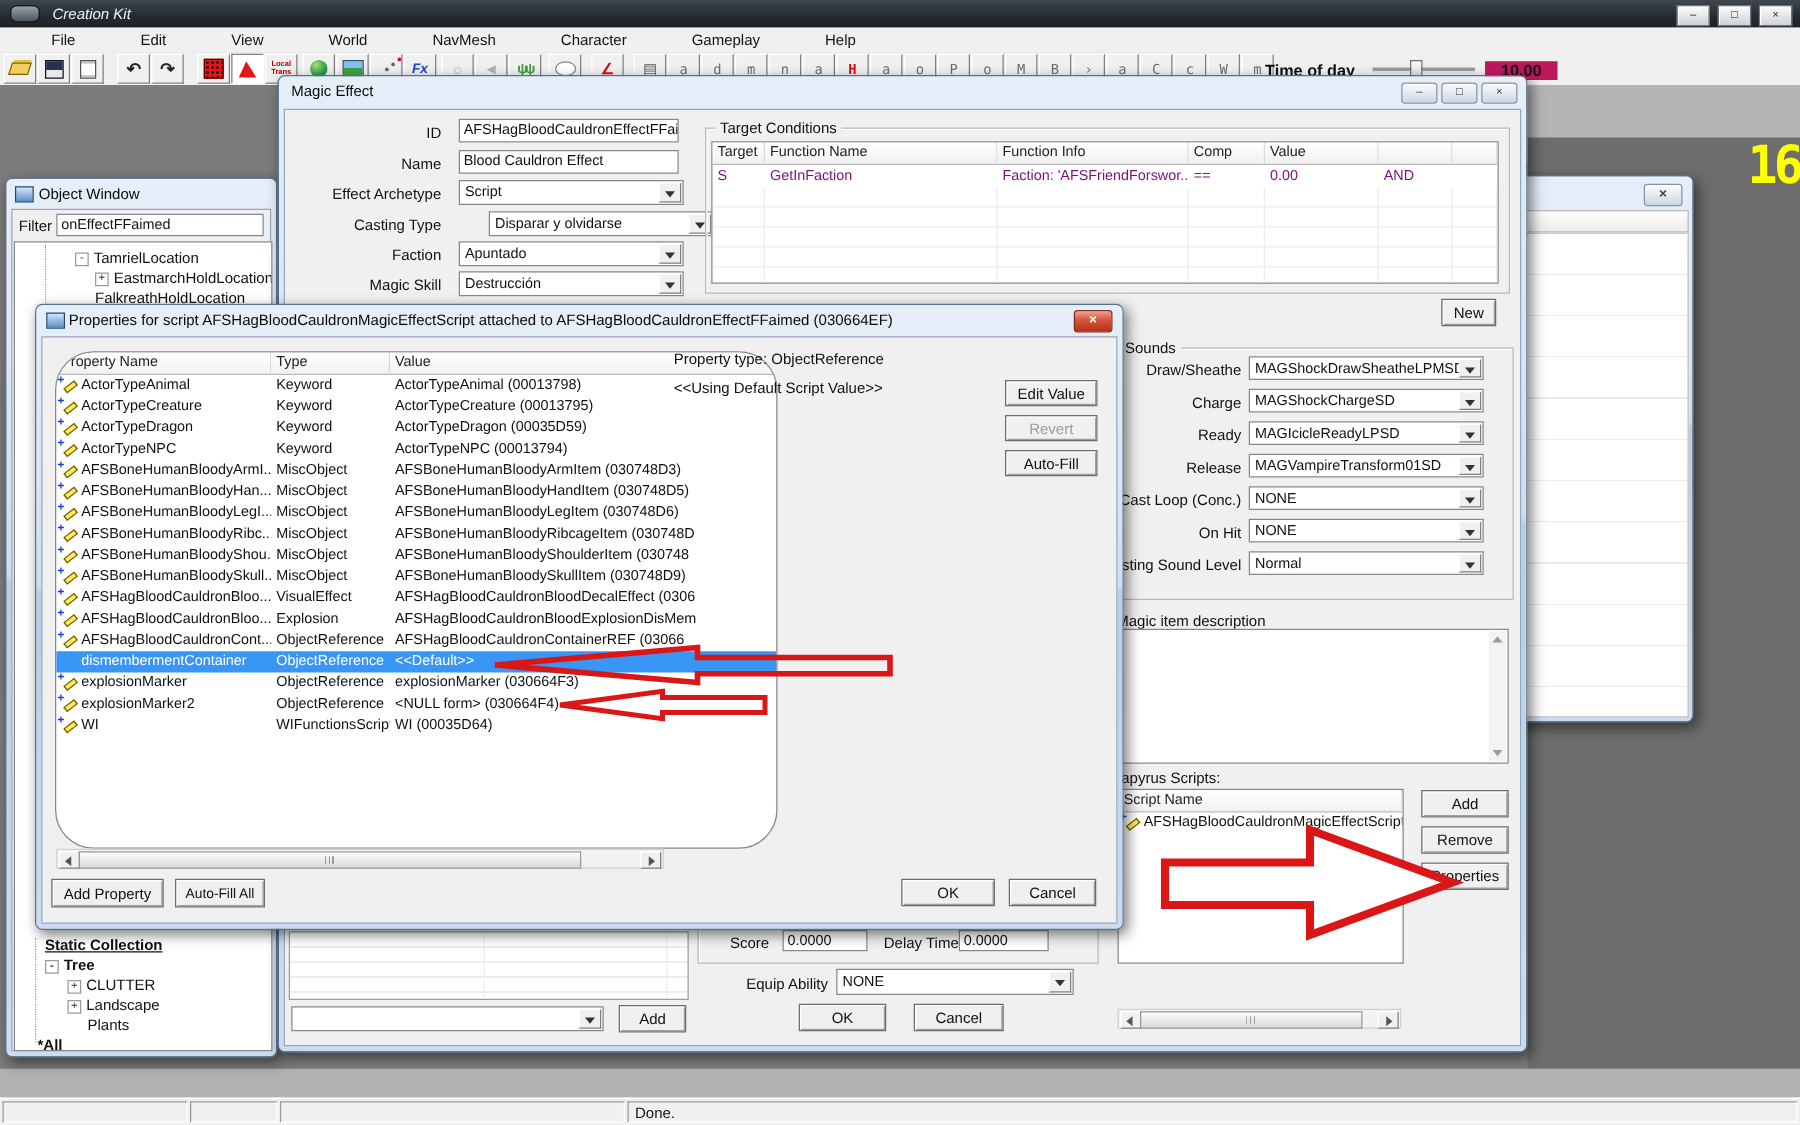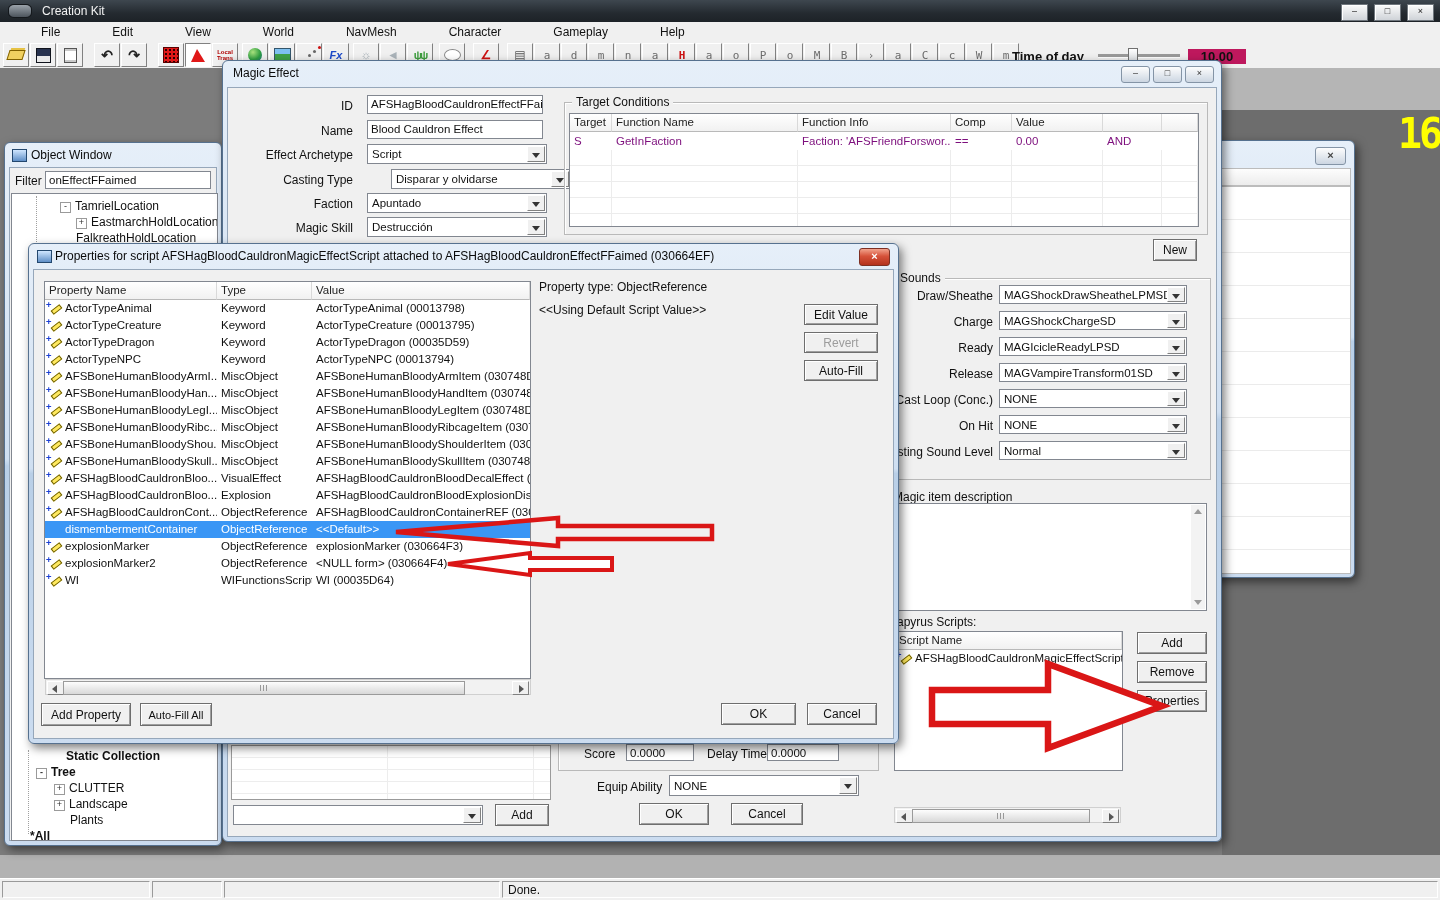"Creation Kit" .app-title { font-style: none -> italic }
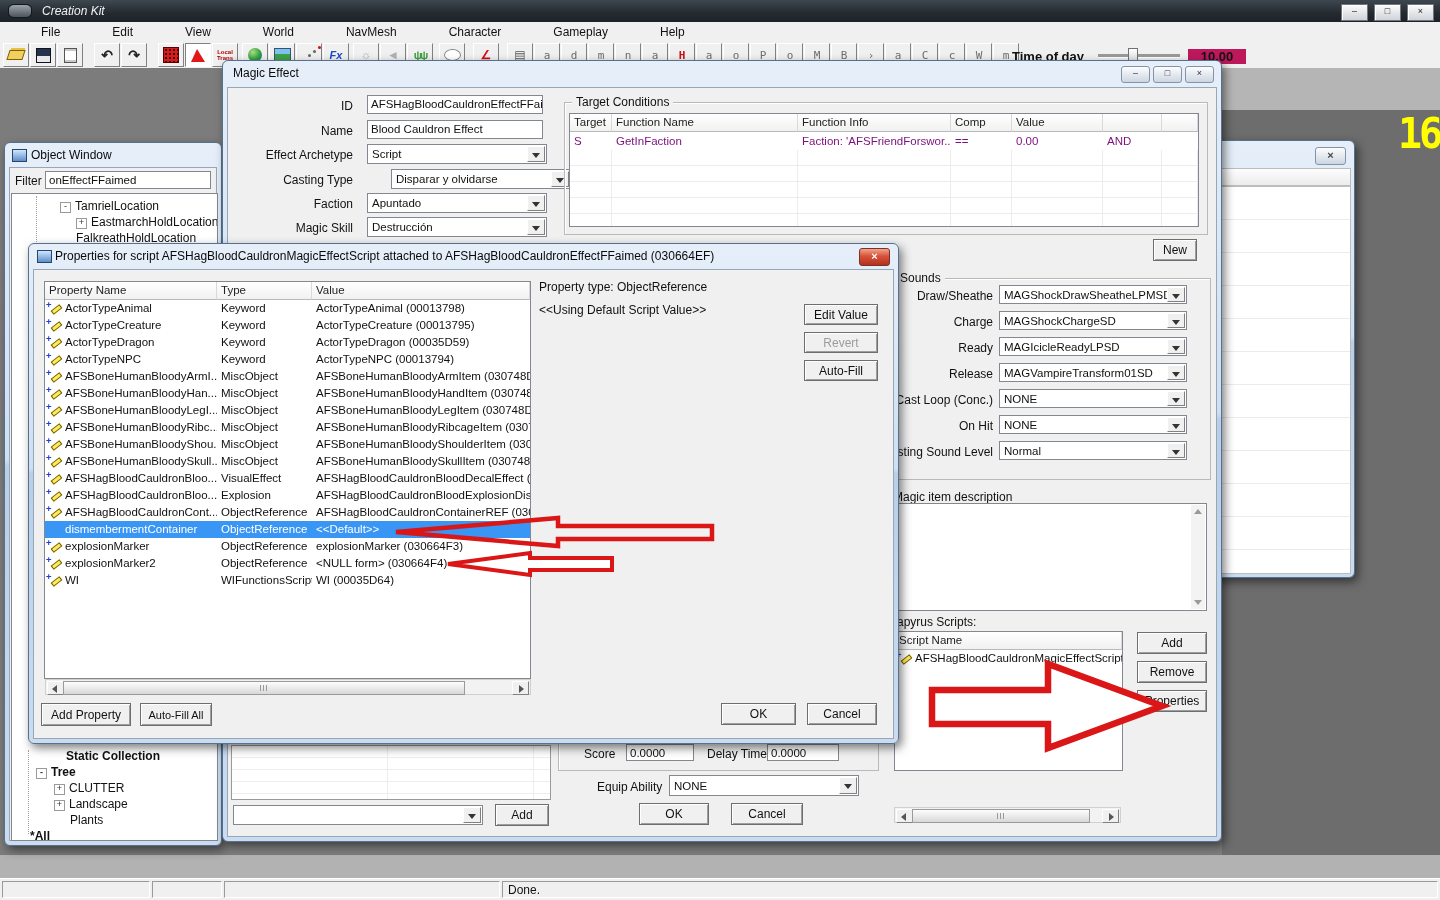"Property Name" div.lv { border-radius: none -> 31px; width: 487px -> 578px }
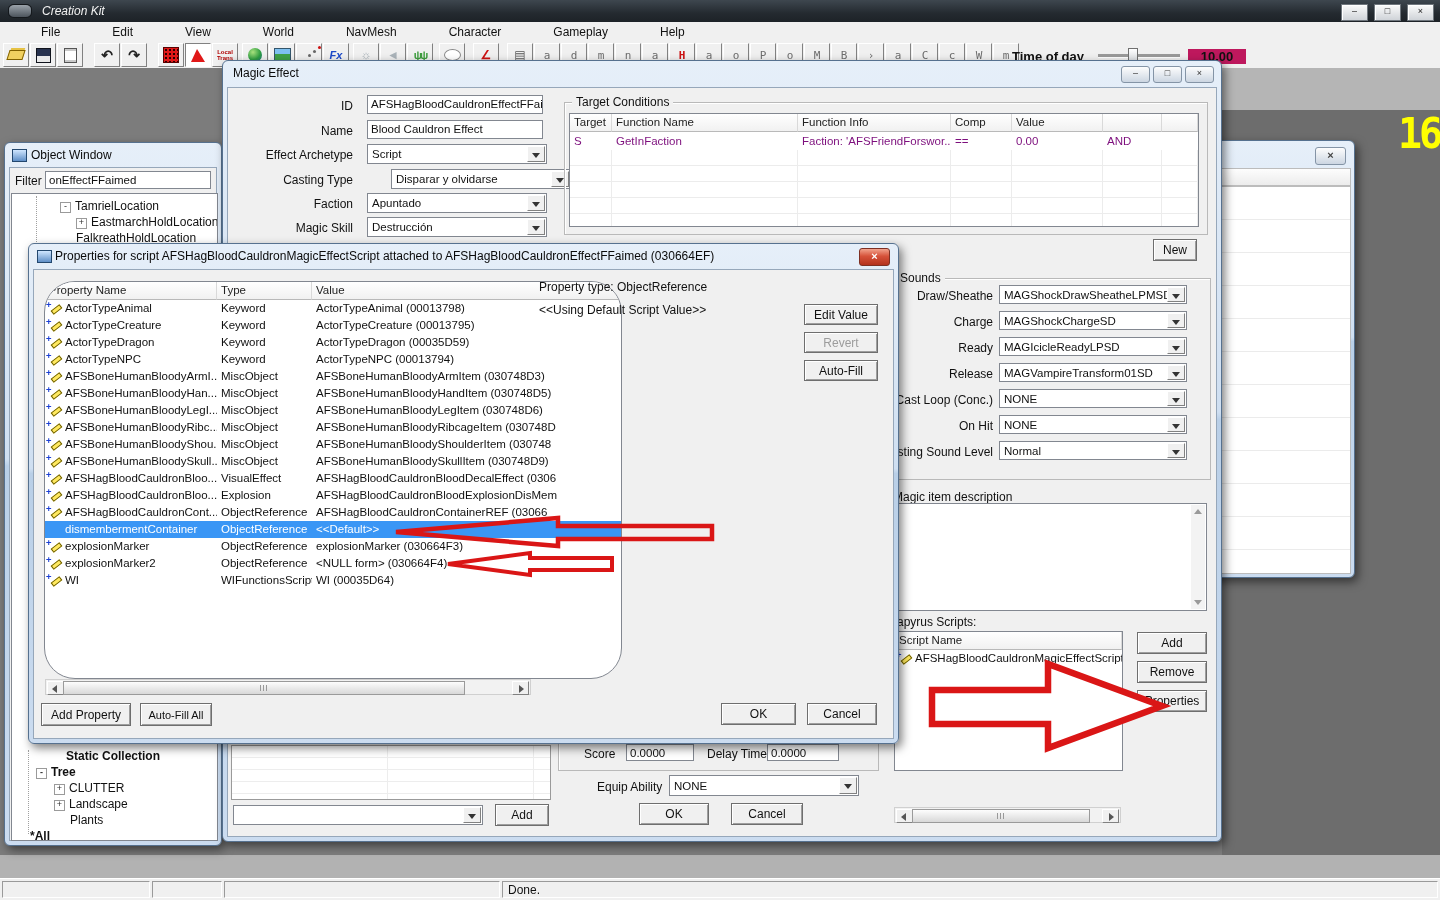"Static Collection" div.tree-item { padding-left: 54px -> 24px; text-decoration: none -> underline }
